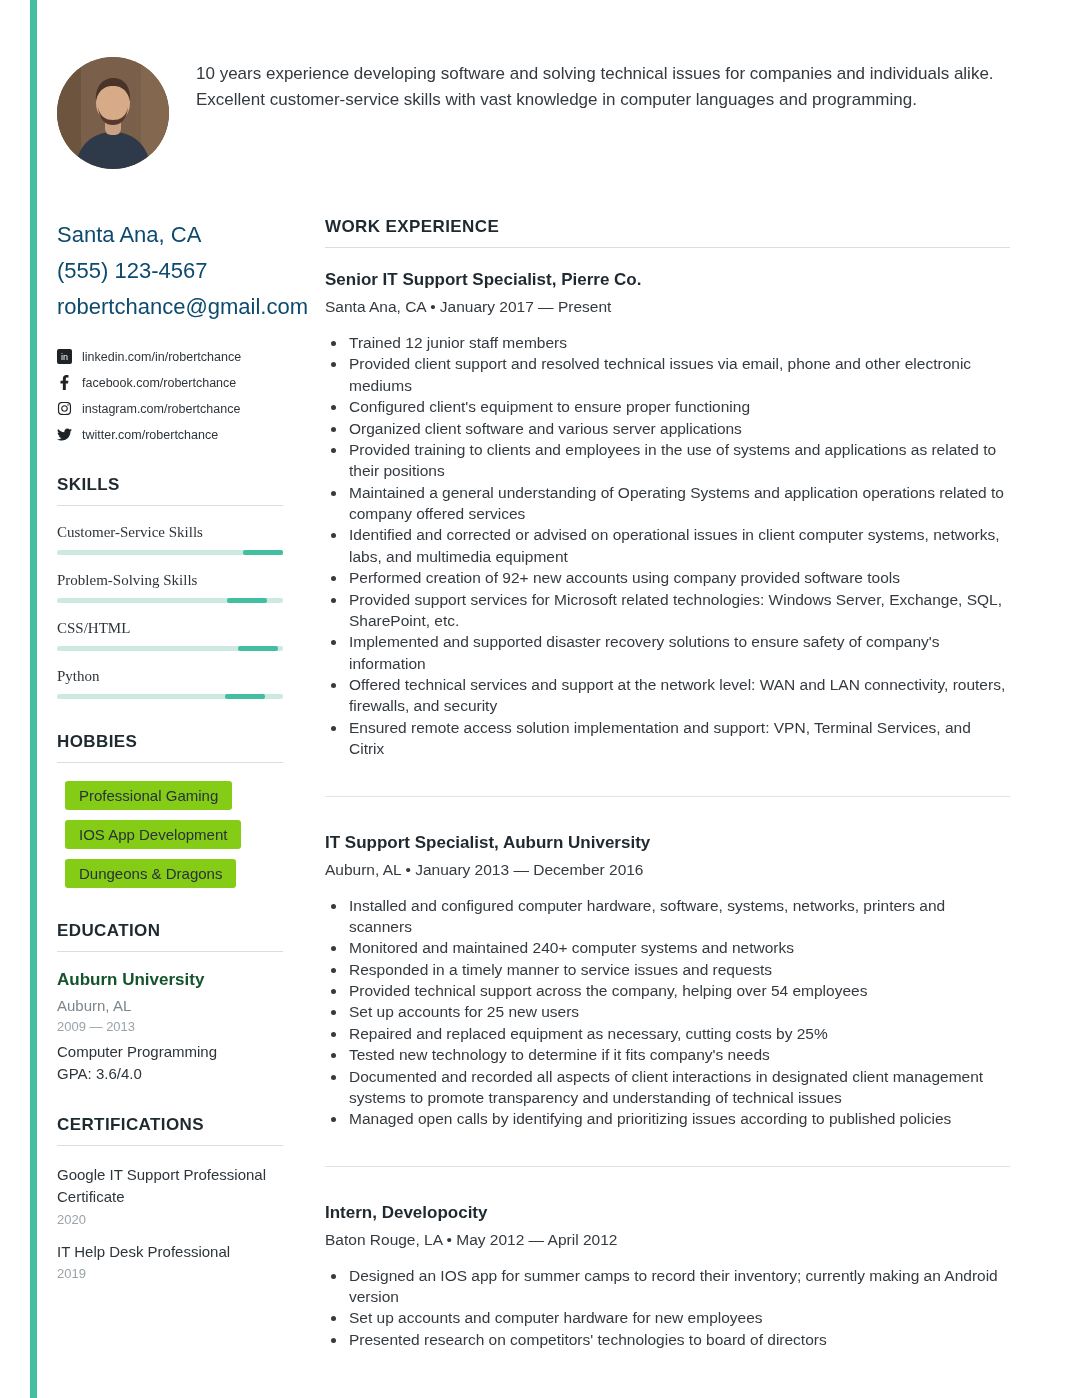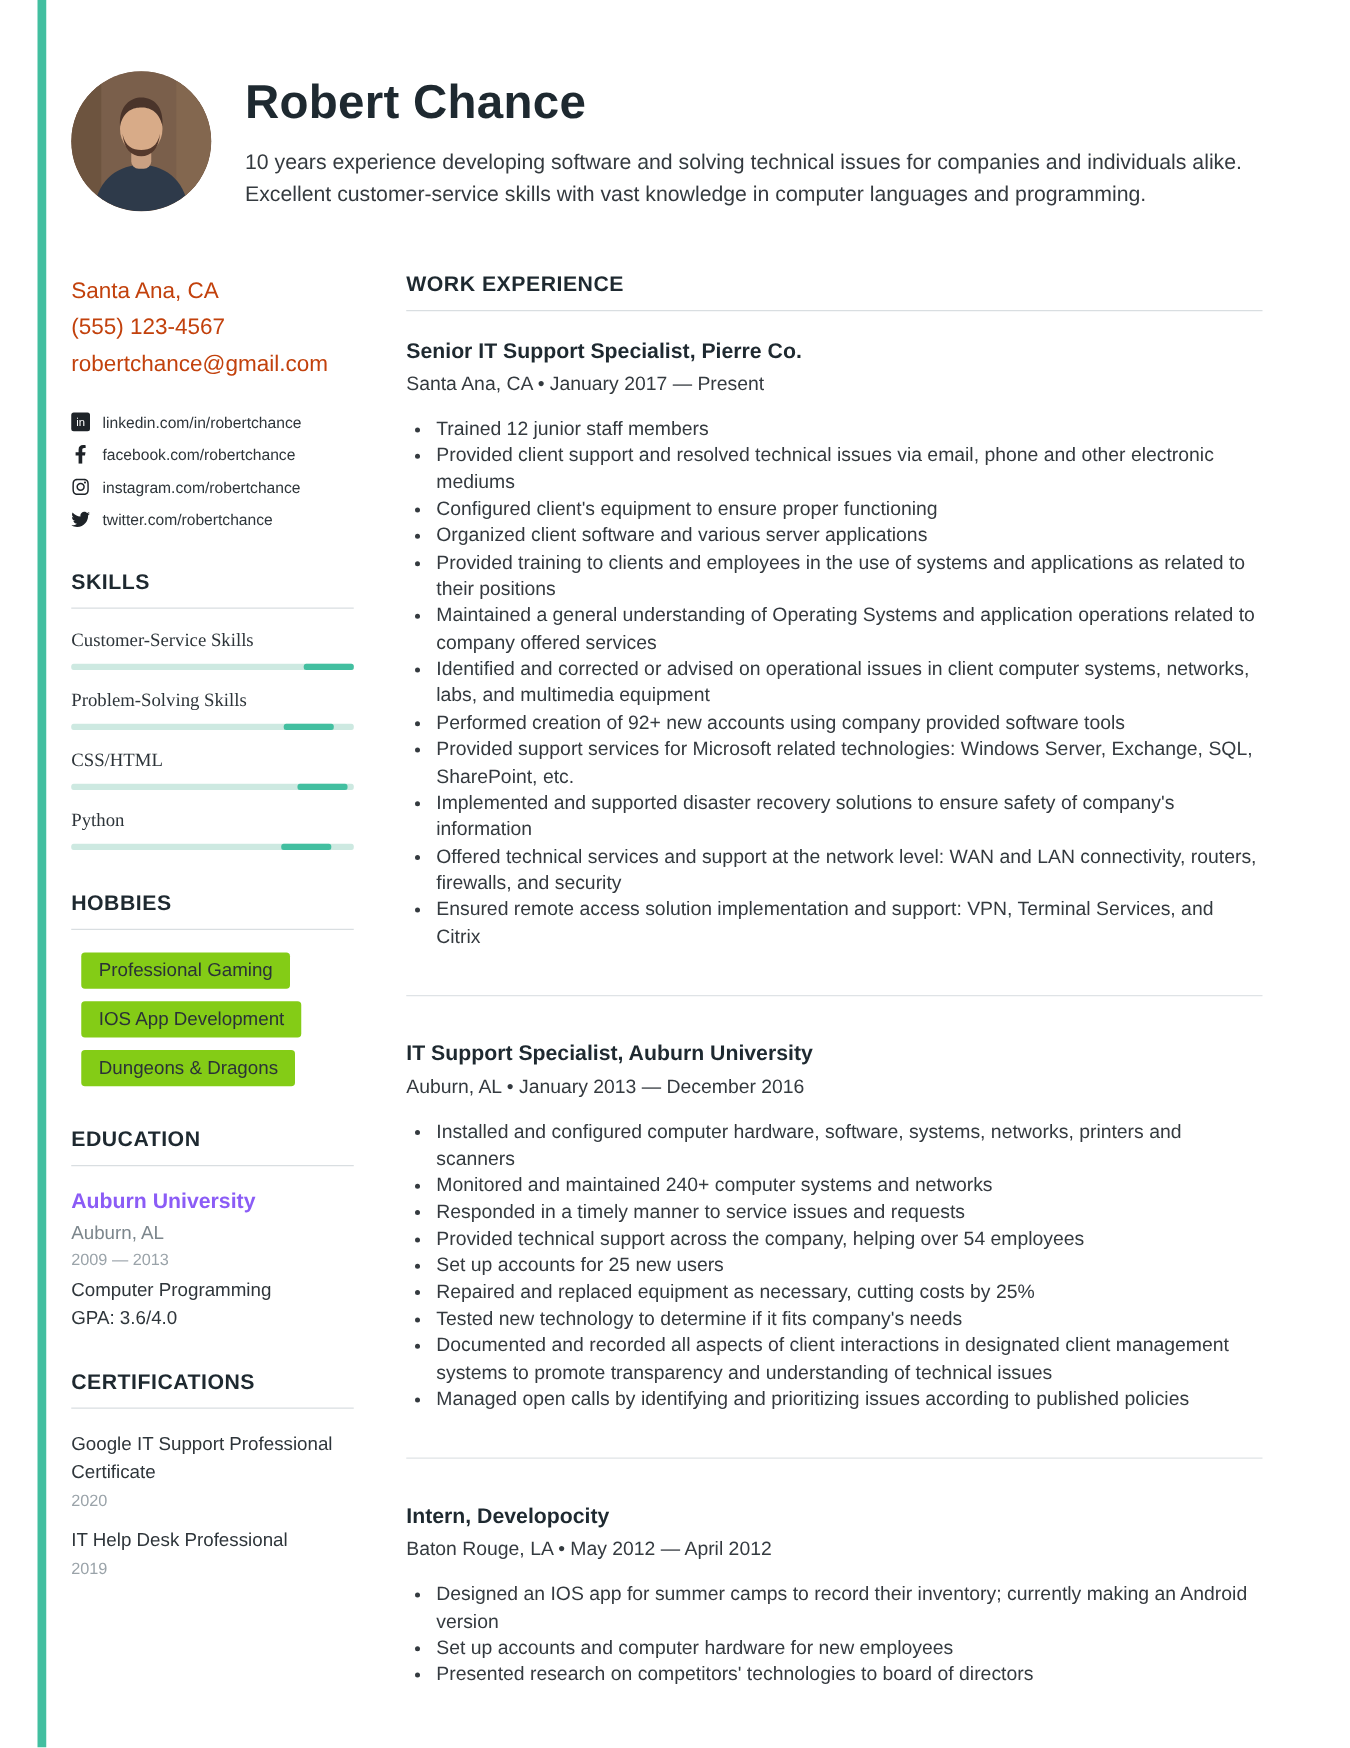"Robert Chance" div.name { html: <div>Robert Chance</div> -> none }
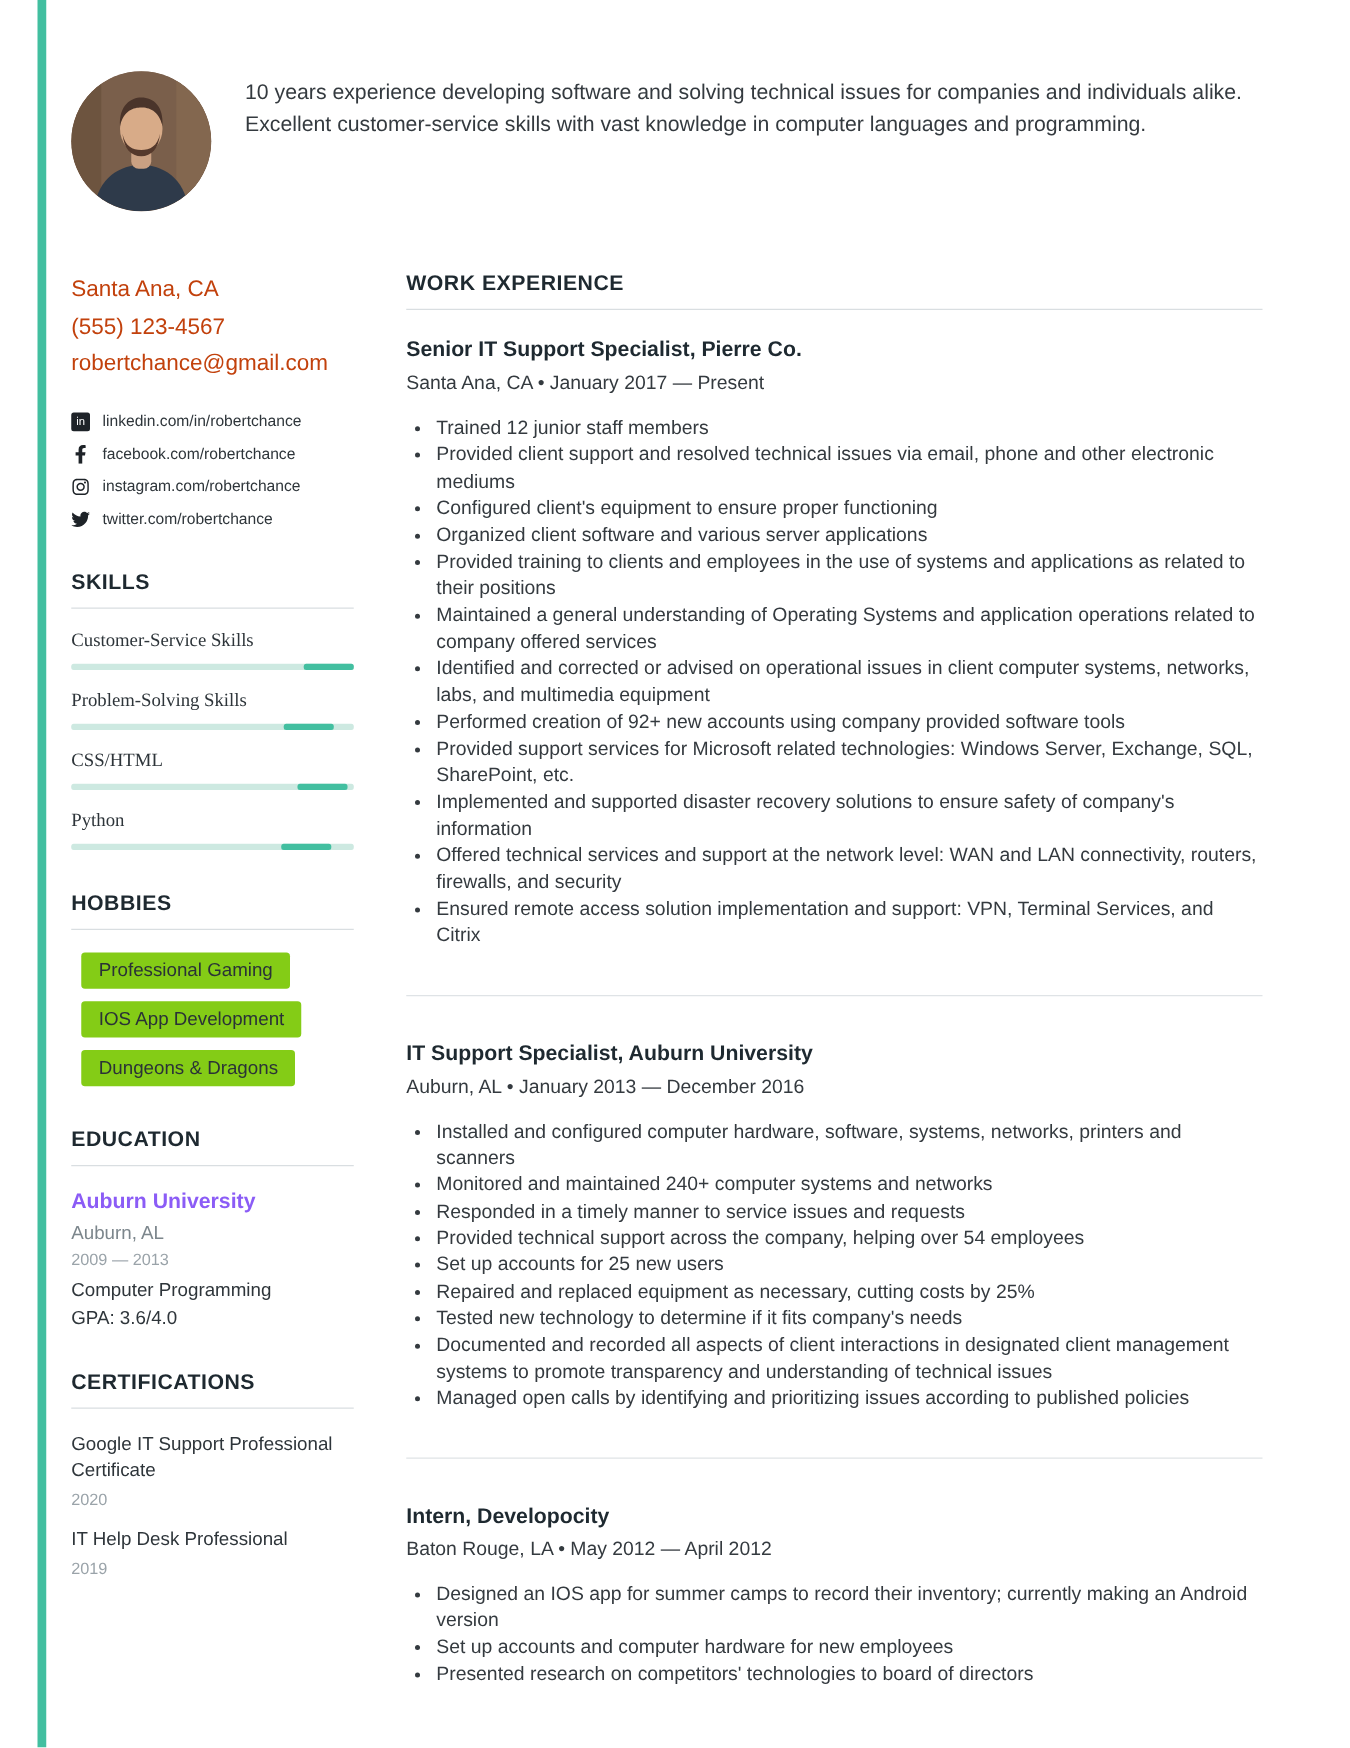"Santa Ana, CA" .contact-line { color: #c2410c -> #0c4a6e; font-size: 18px -> 22px }
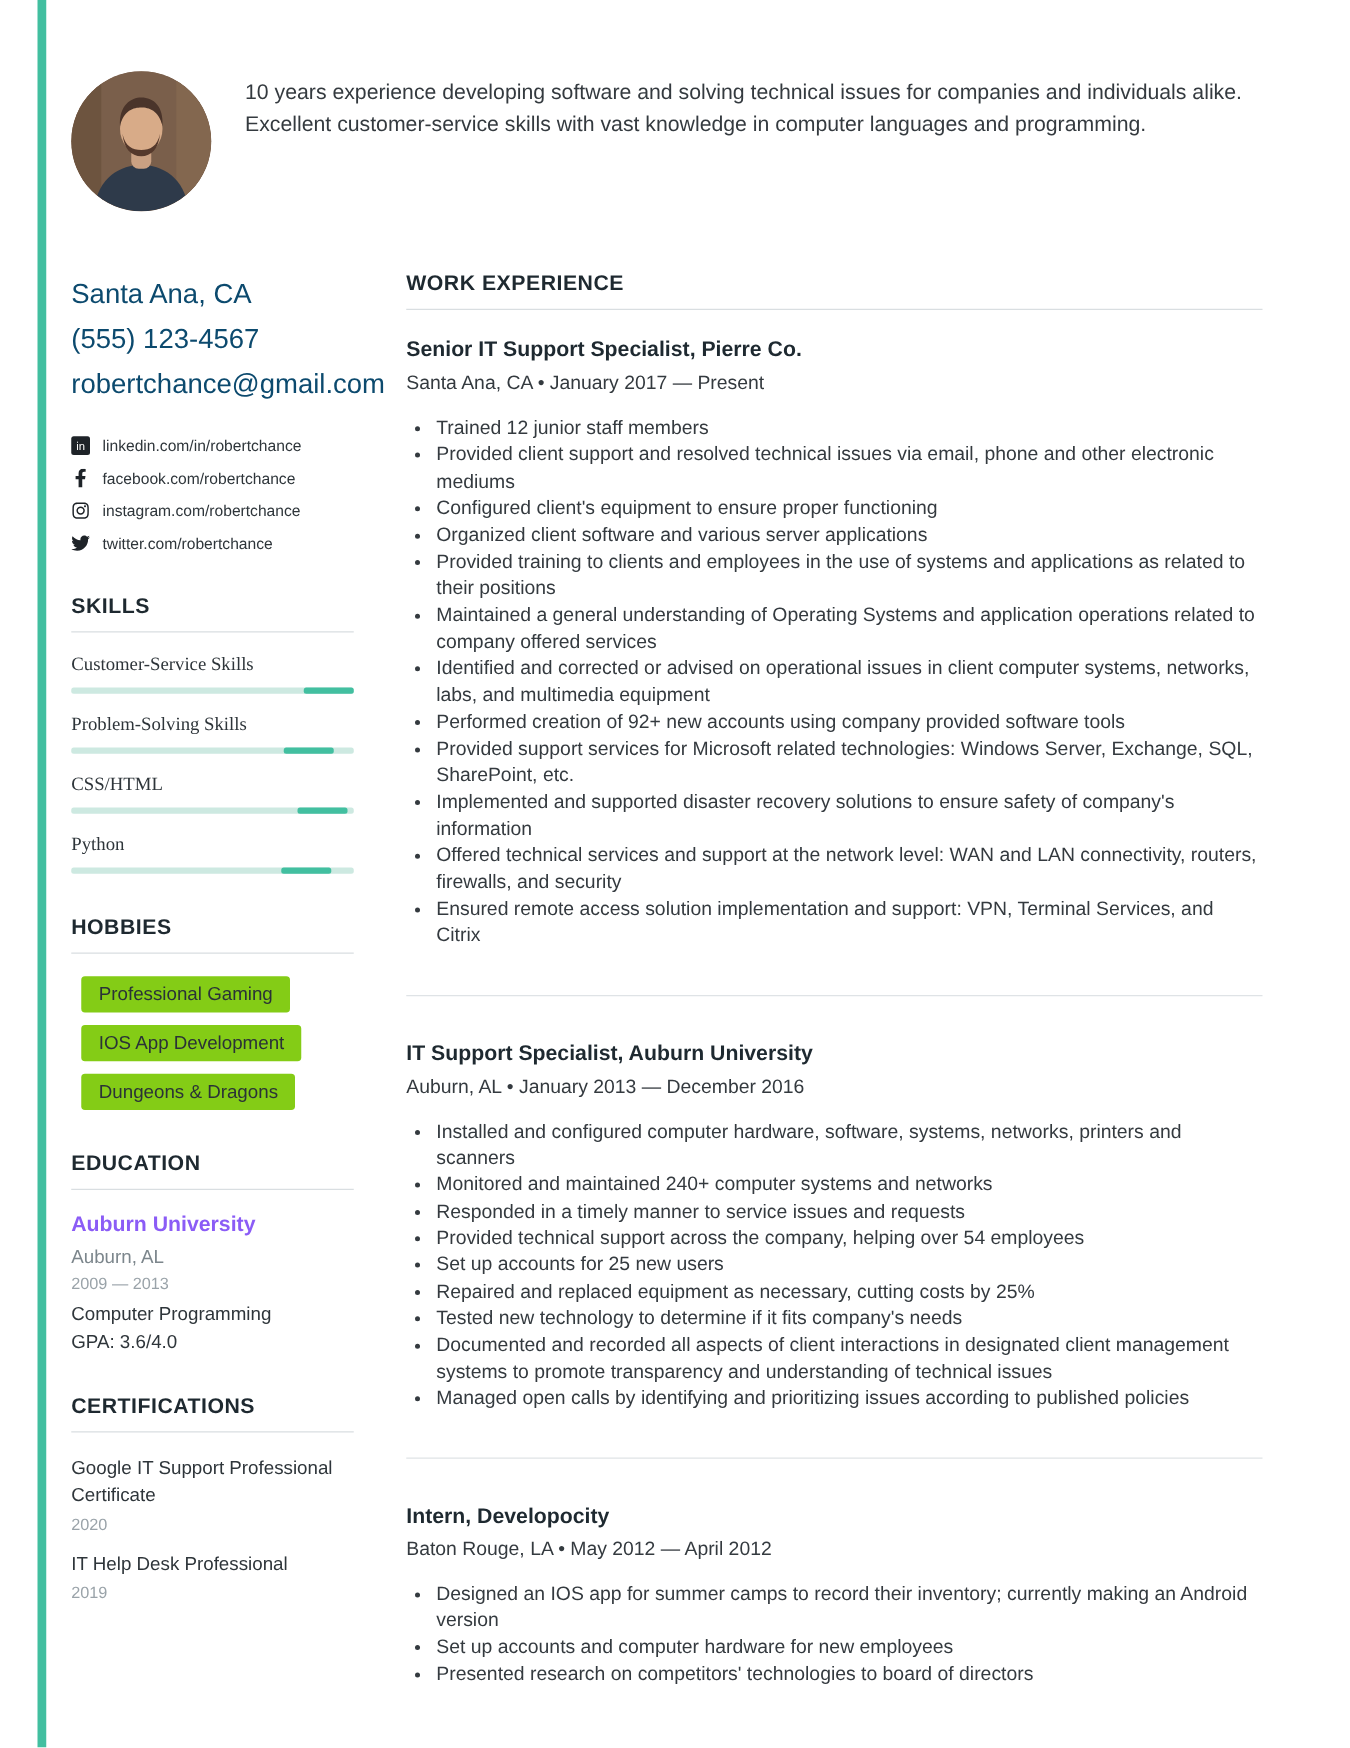"Auburn University" .edu-school { color: #8b5cf6 -> #14532d }
